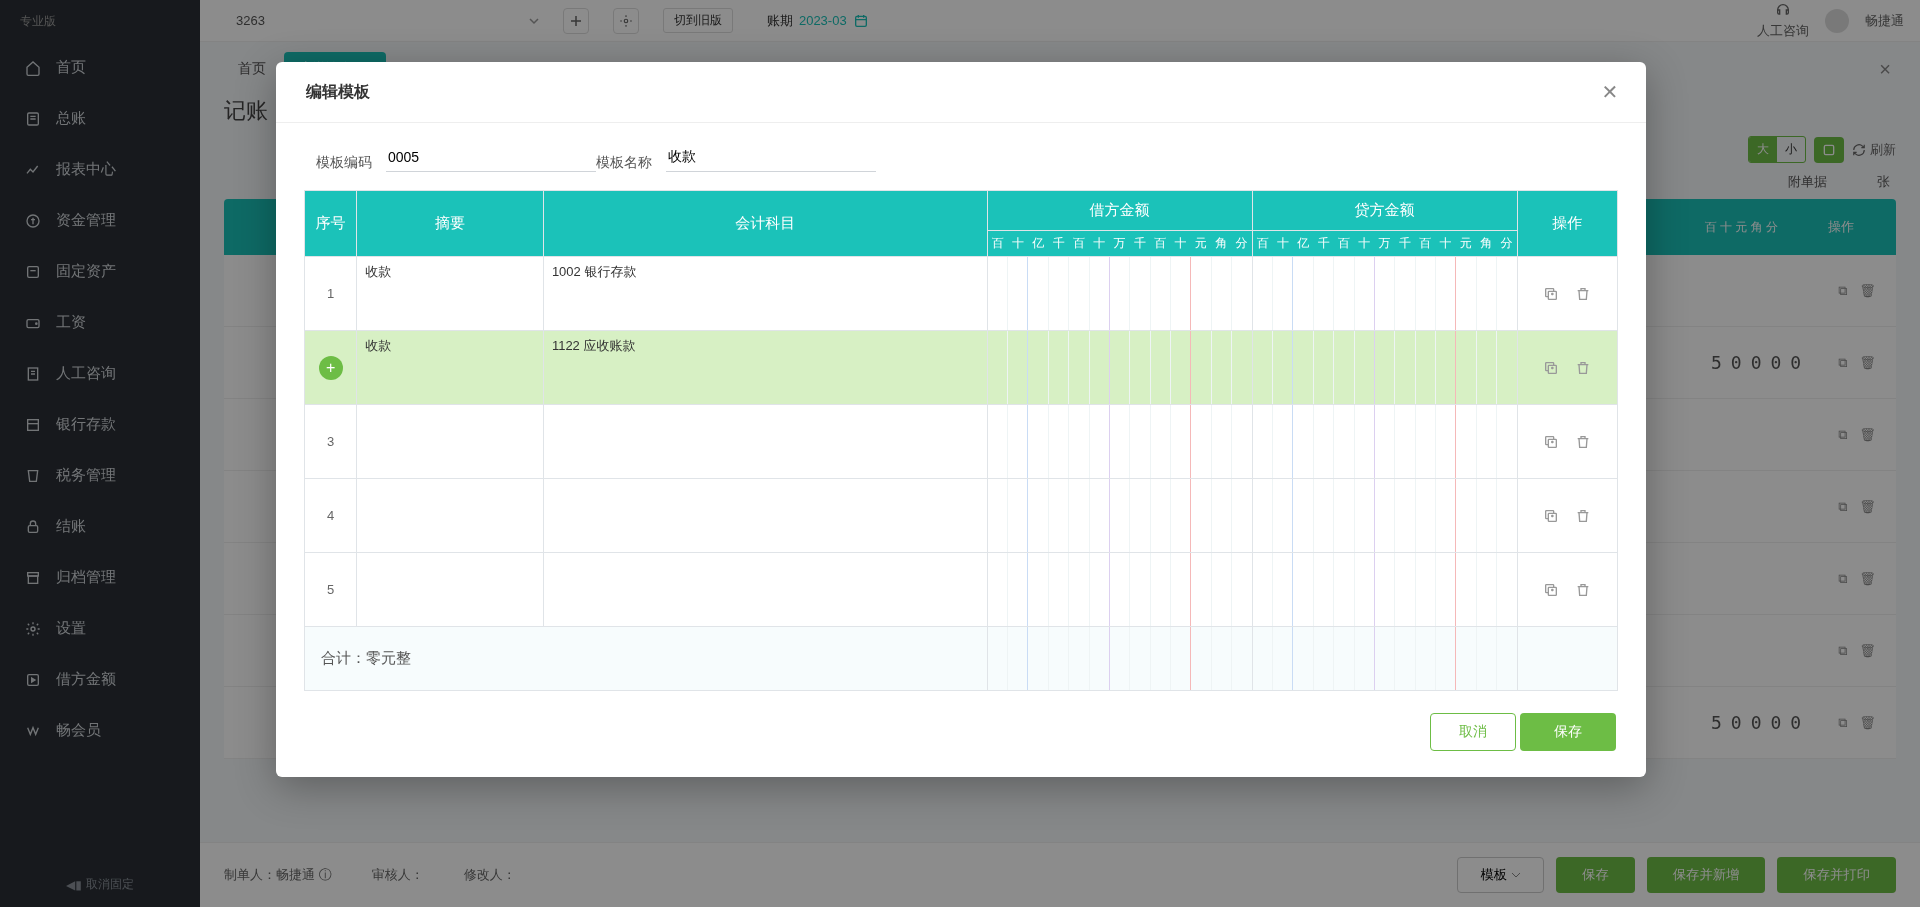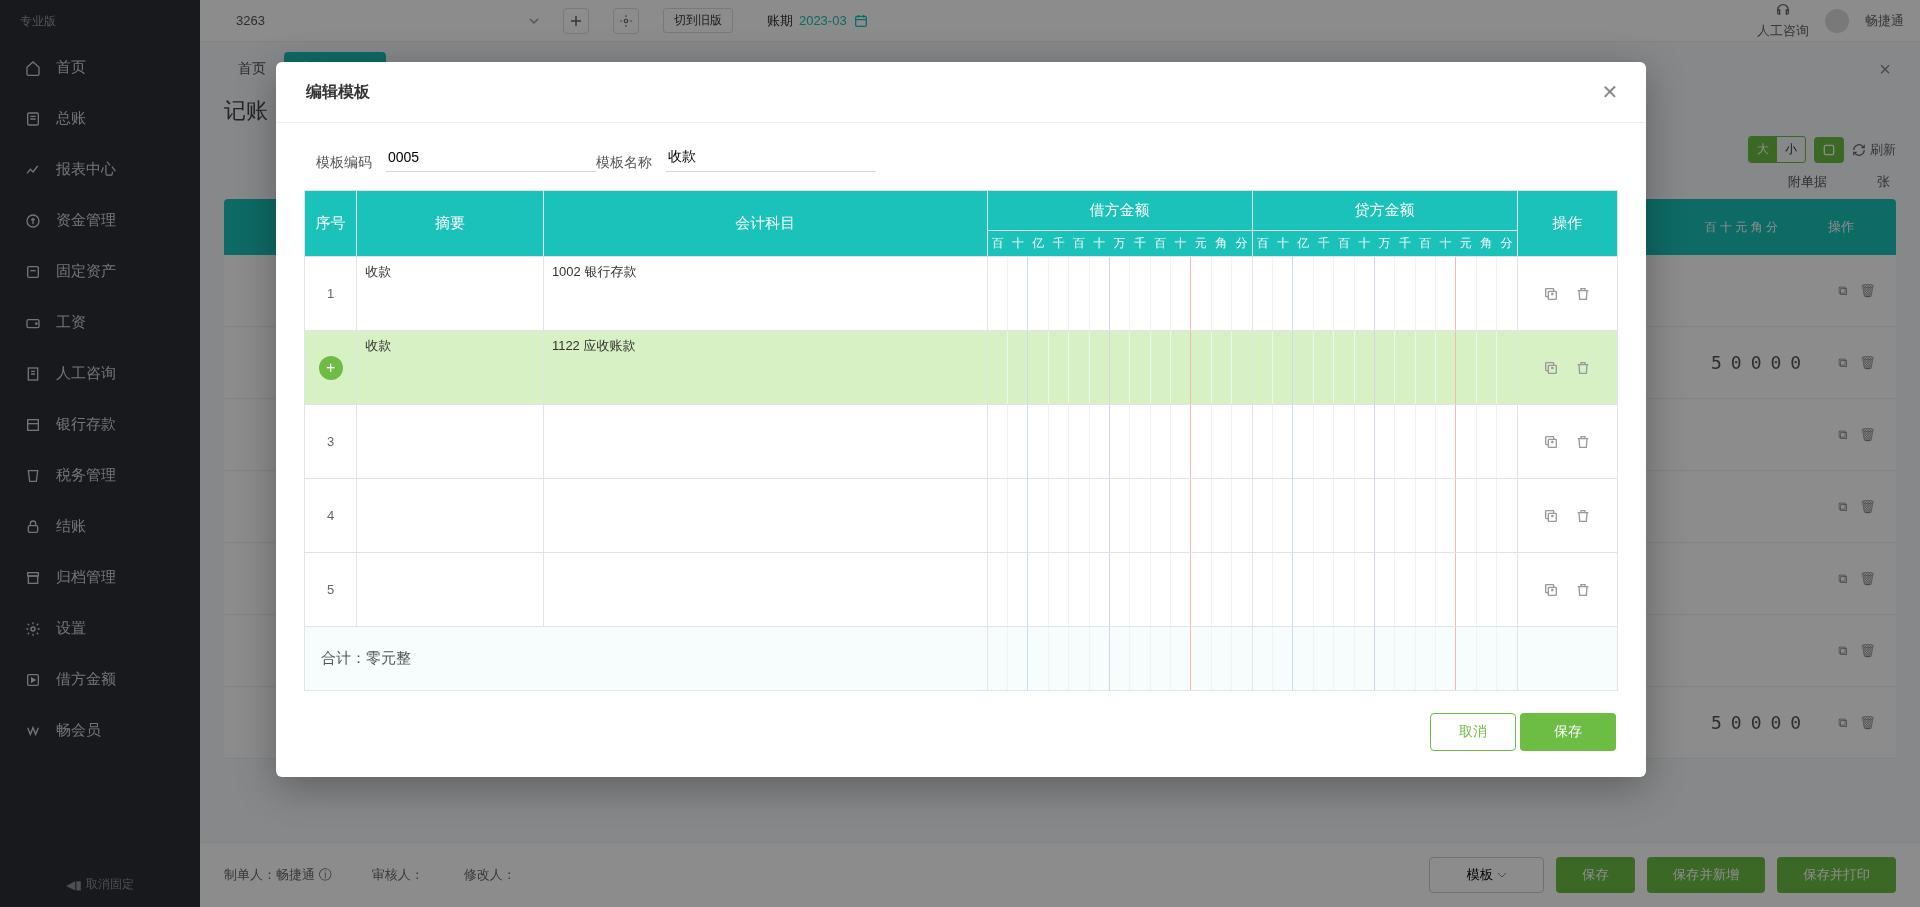"模板" .btn-outline { padding: 8px 36px -> 8px 22px }
